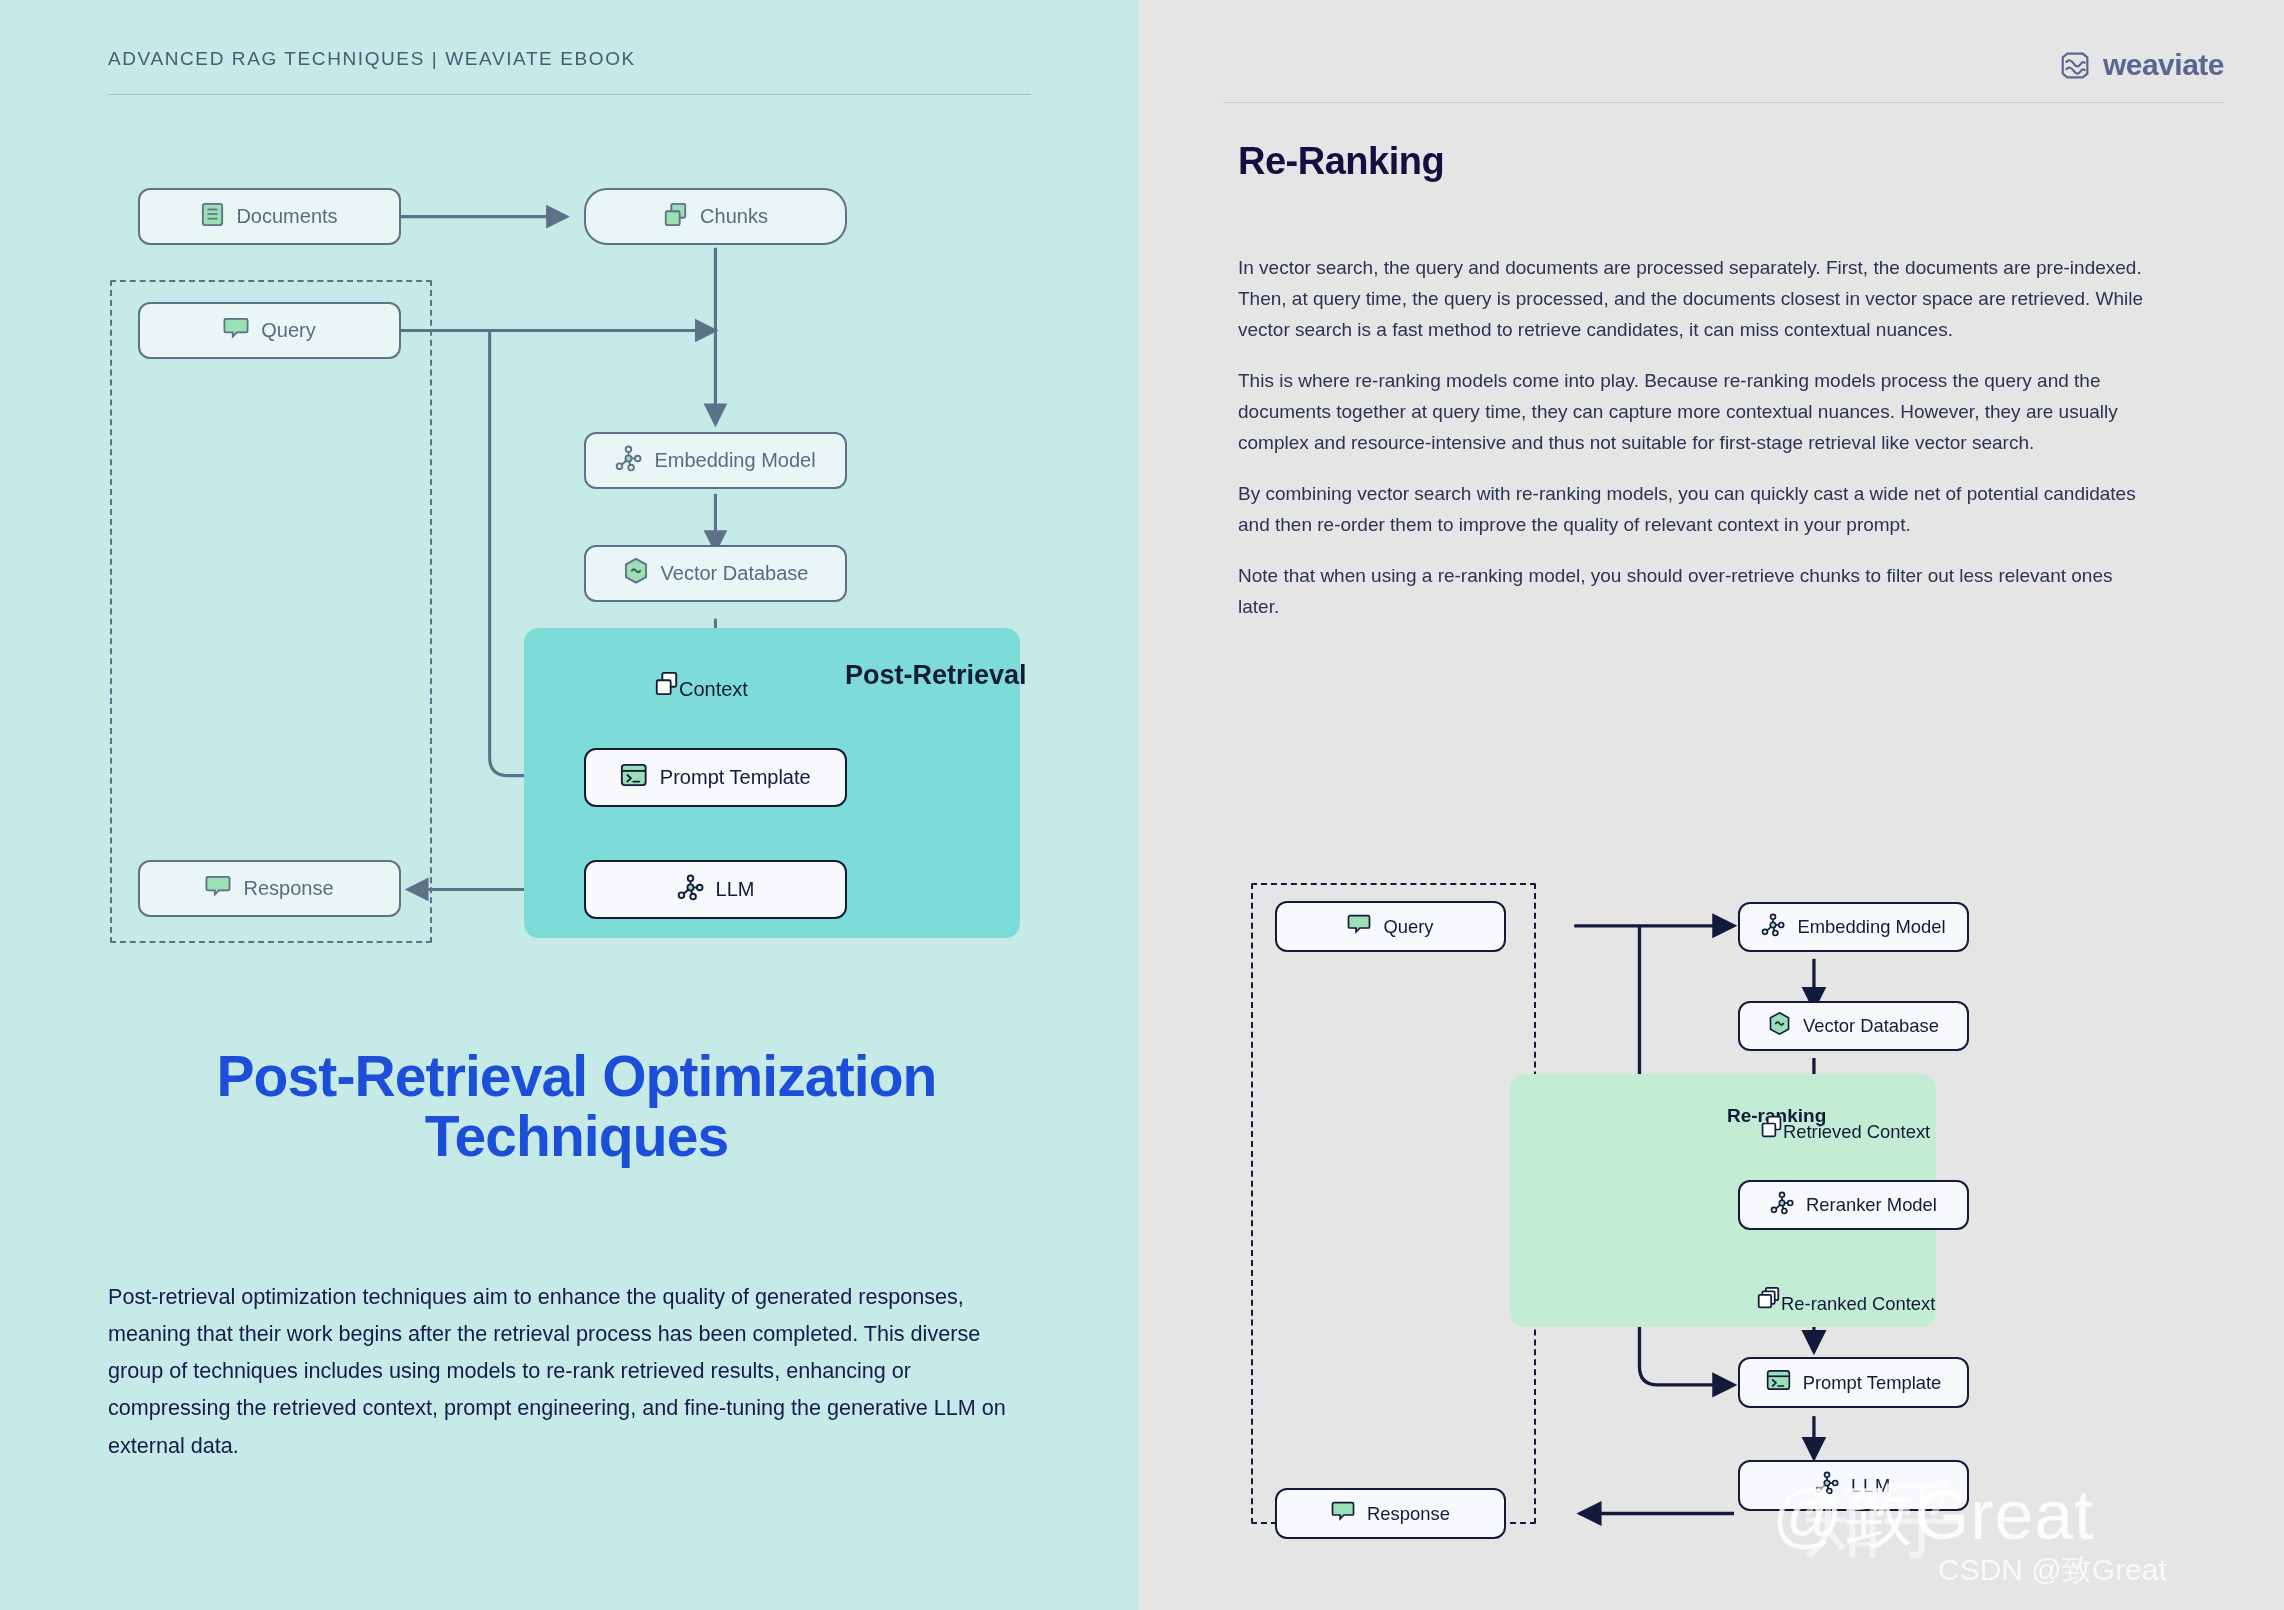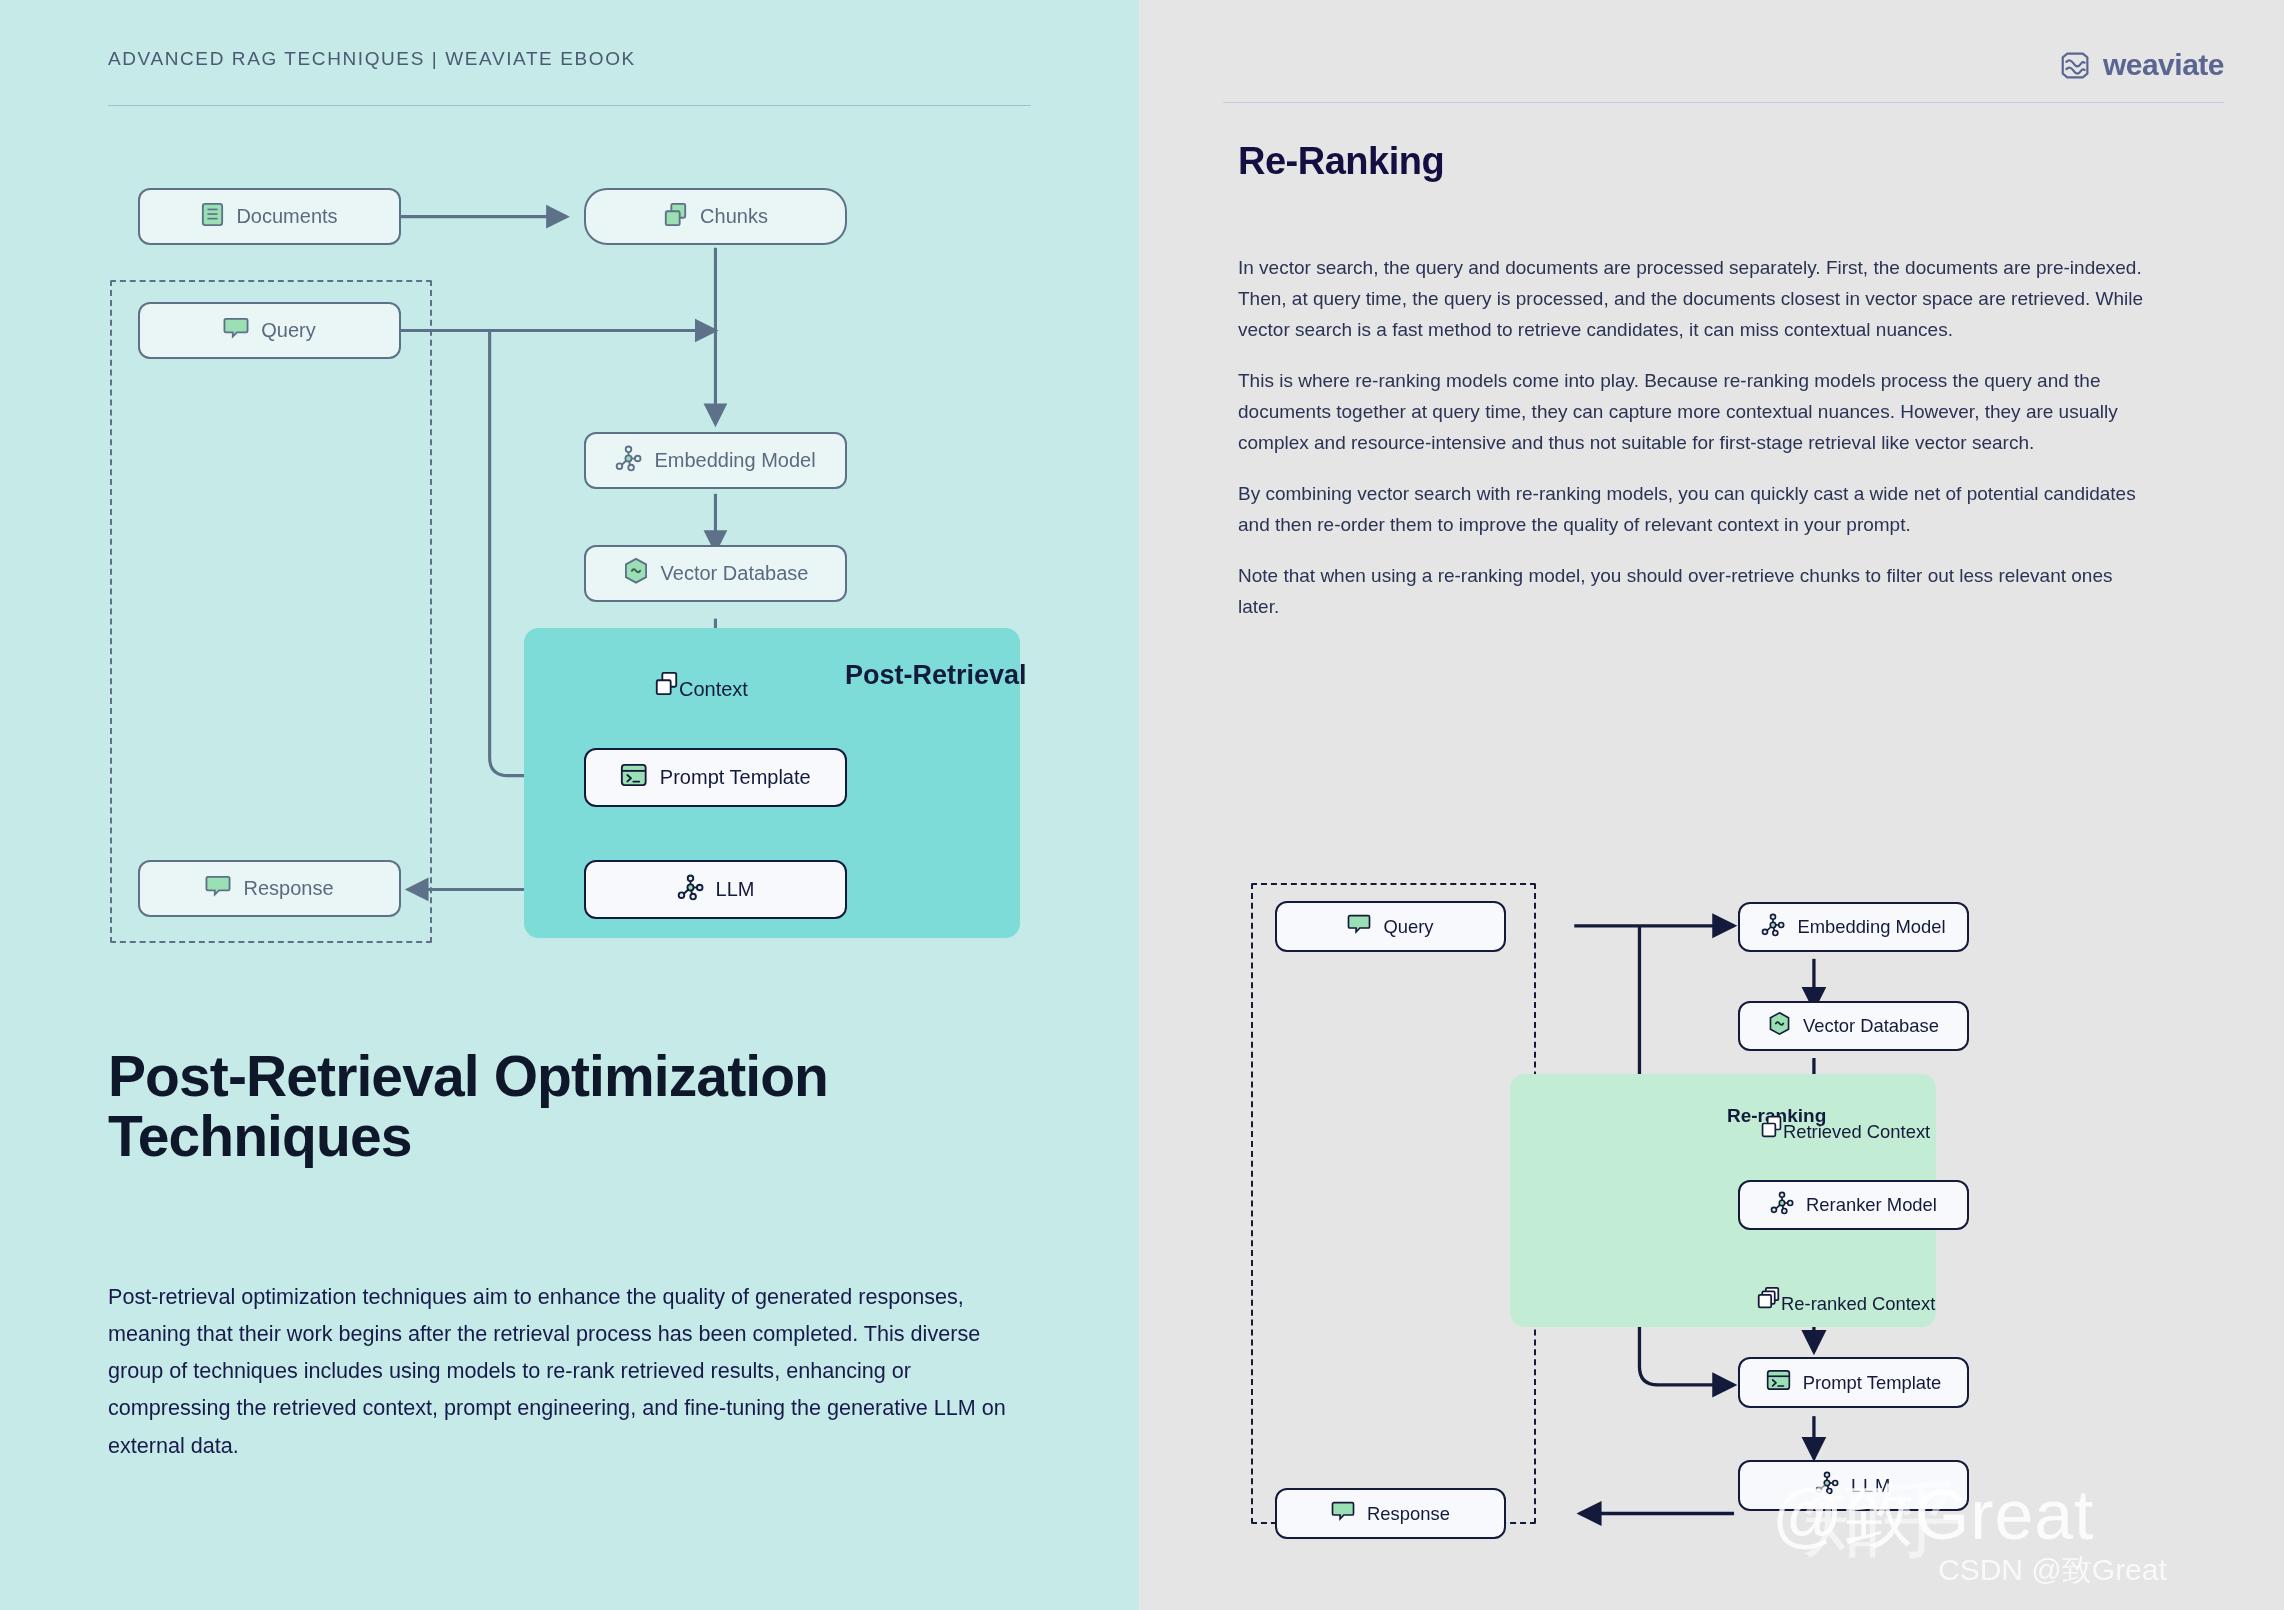"ADVANCED RAG TECHNIQUES | WEAVIATE" .hdr-left { padding-bottom: 35px -> 24px }
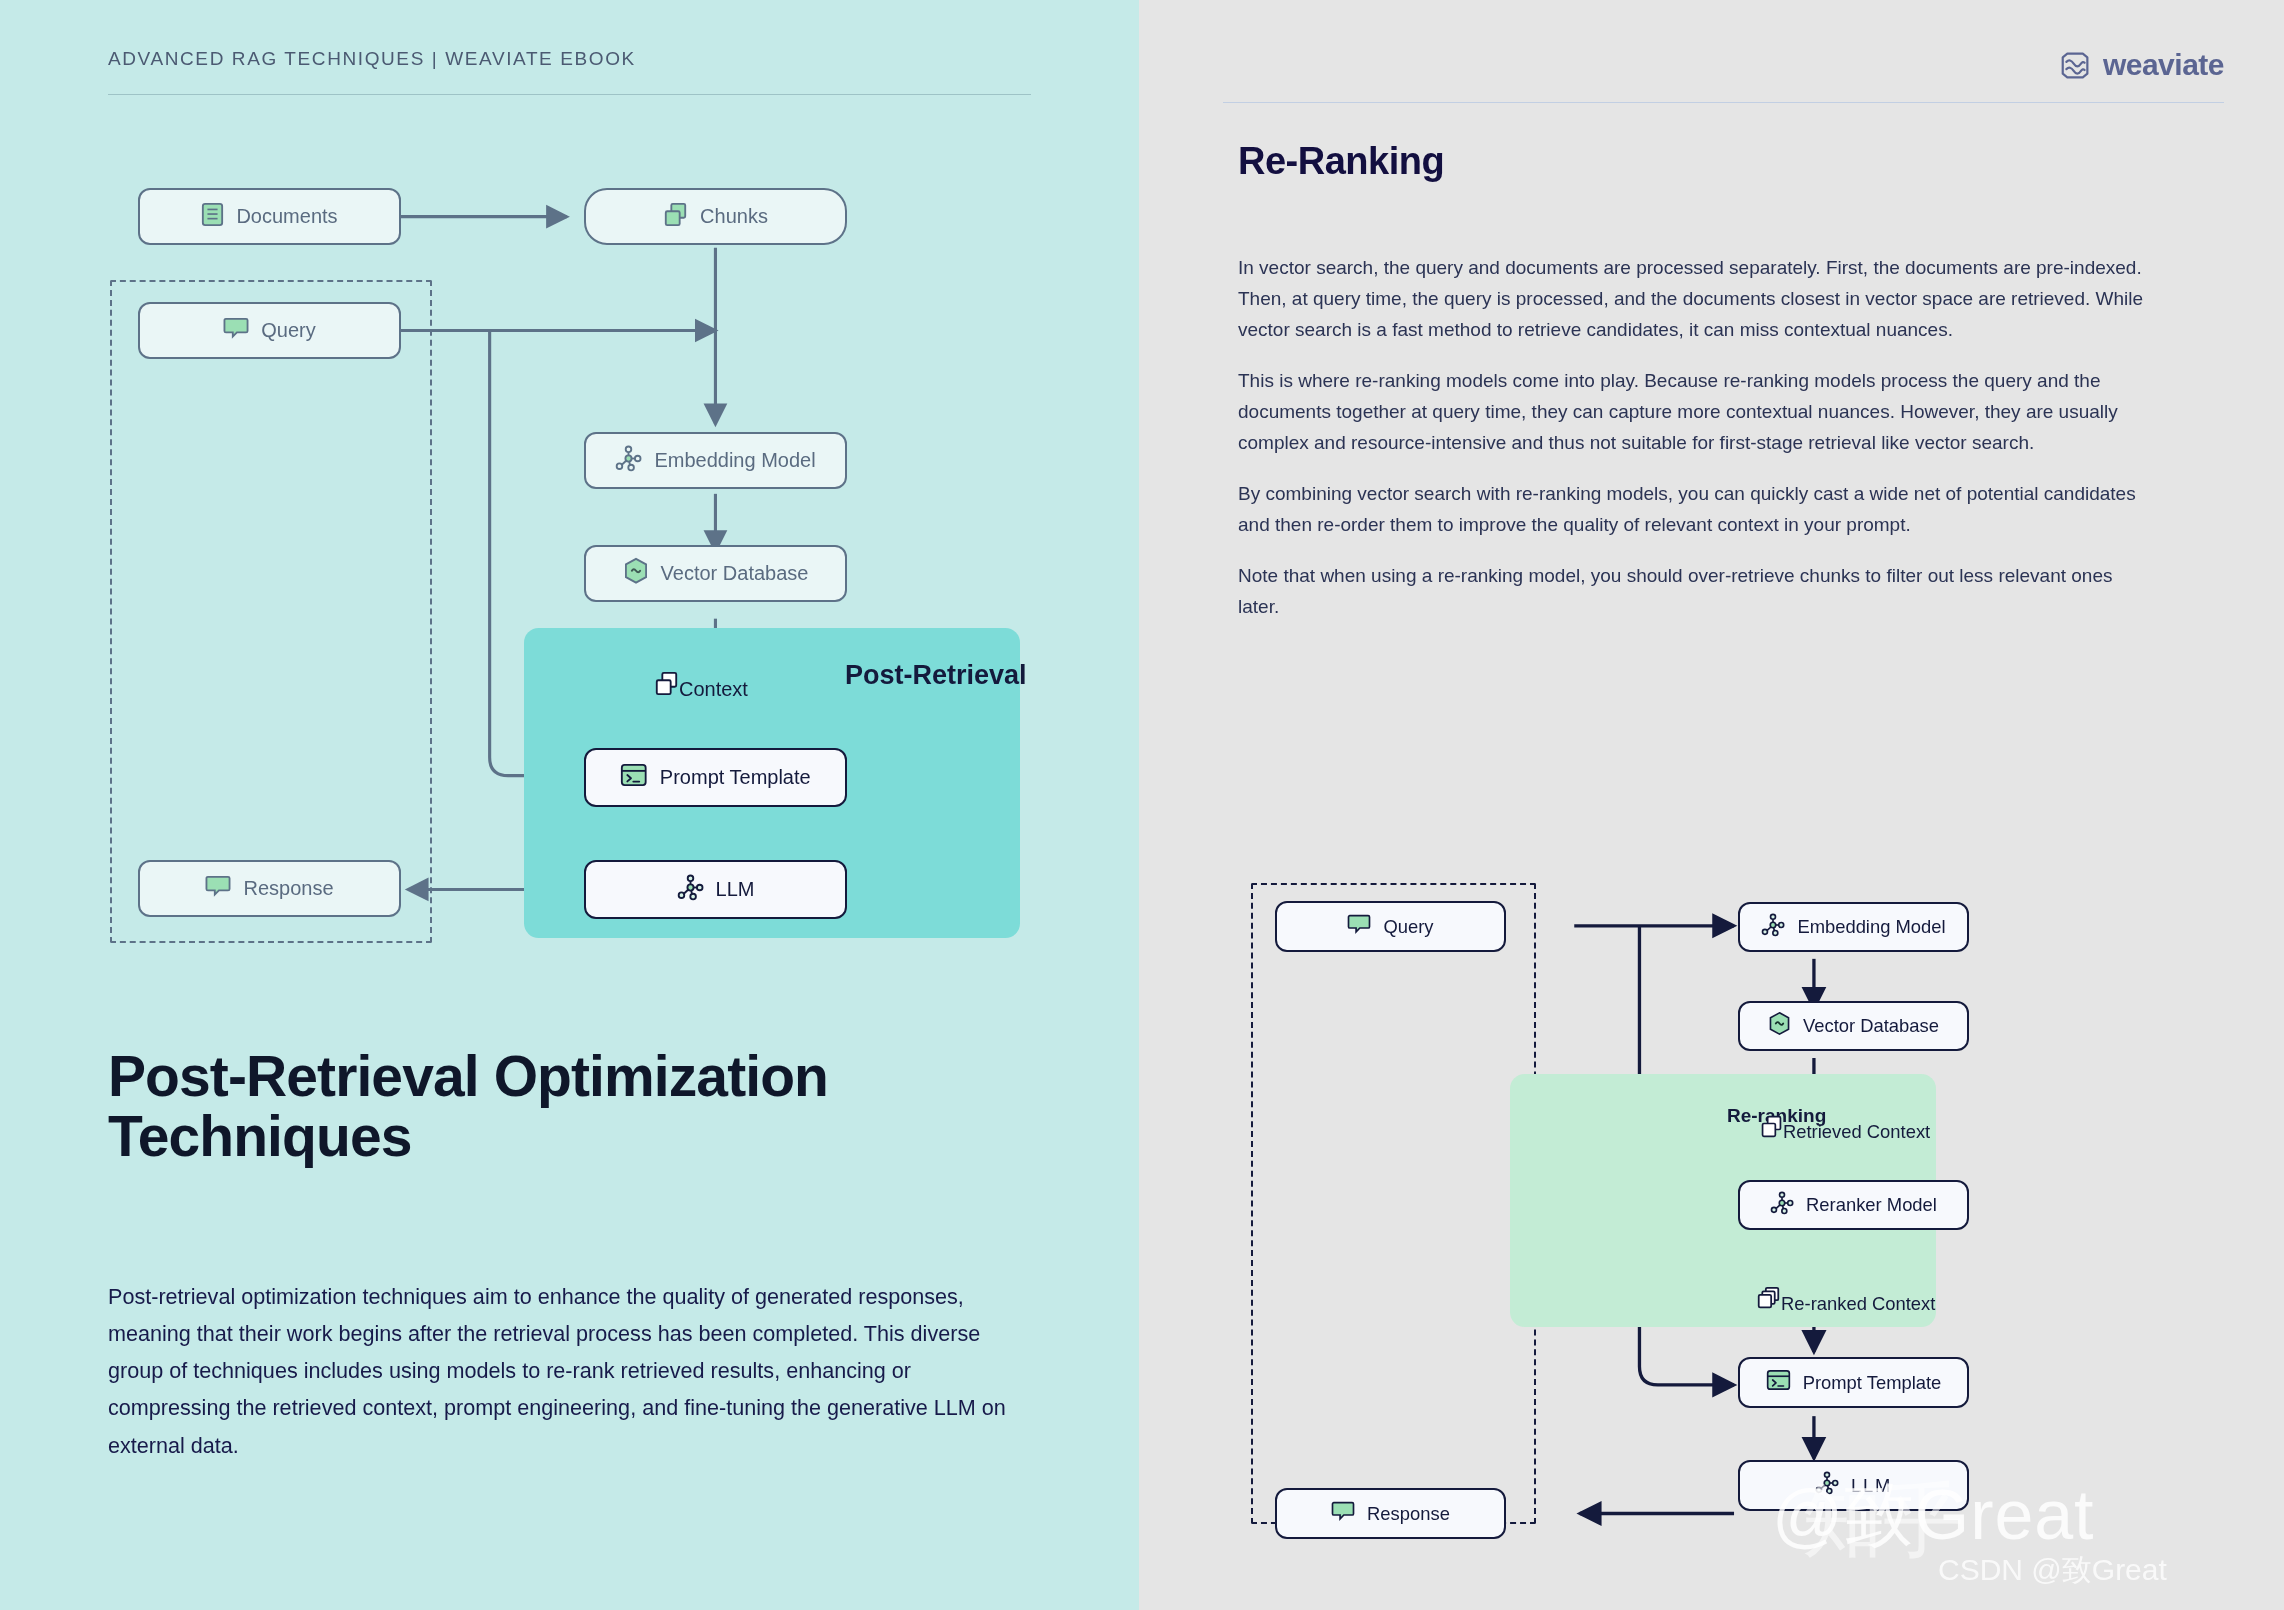"Post-Retrieval Optimization Techniques" .h1-big { color: #0f172a -> #1d4ed8; text-align: none -> center }
